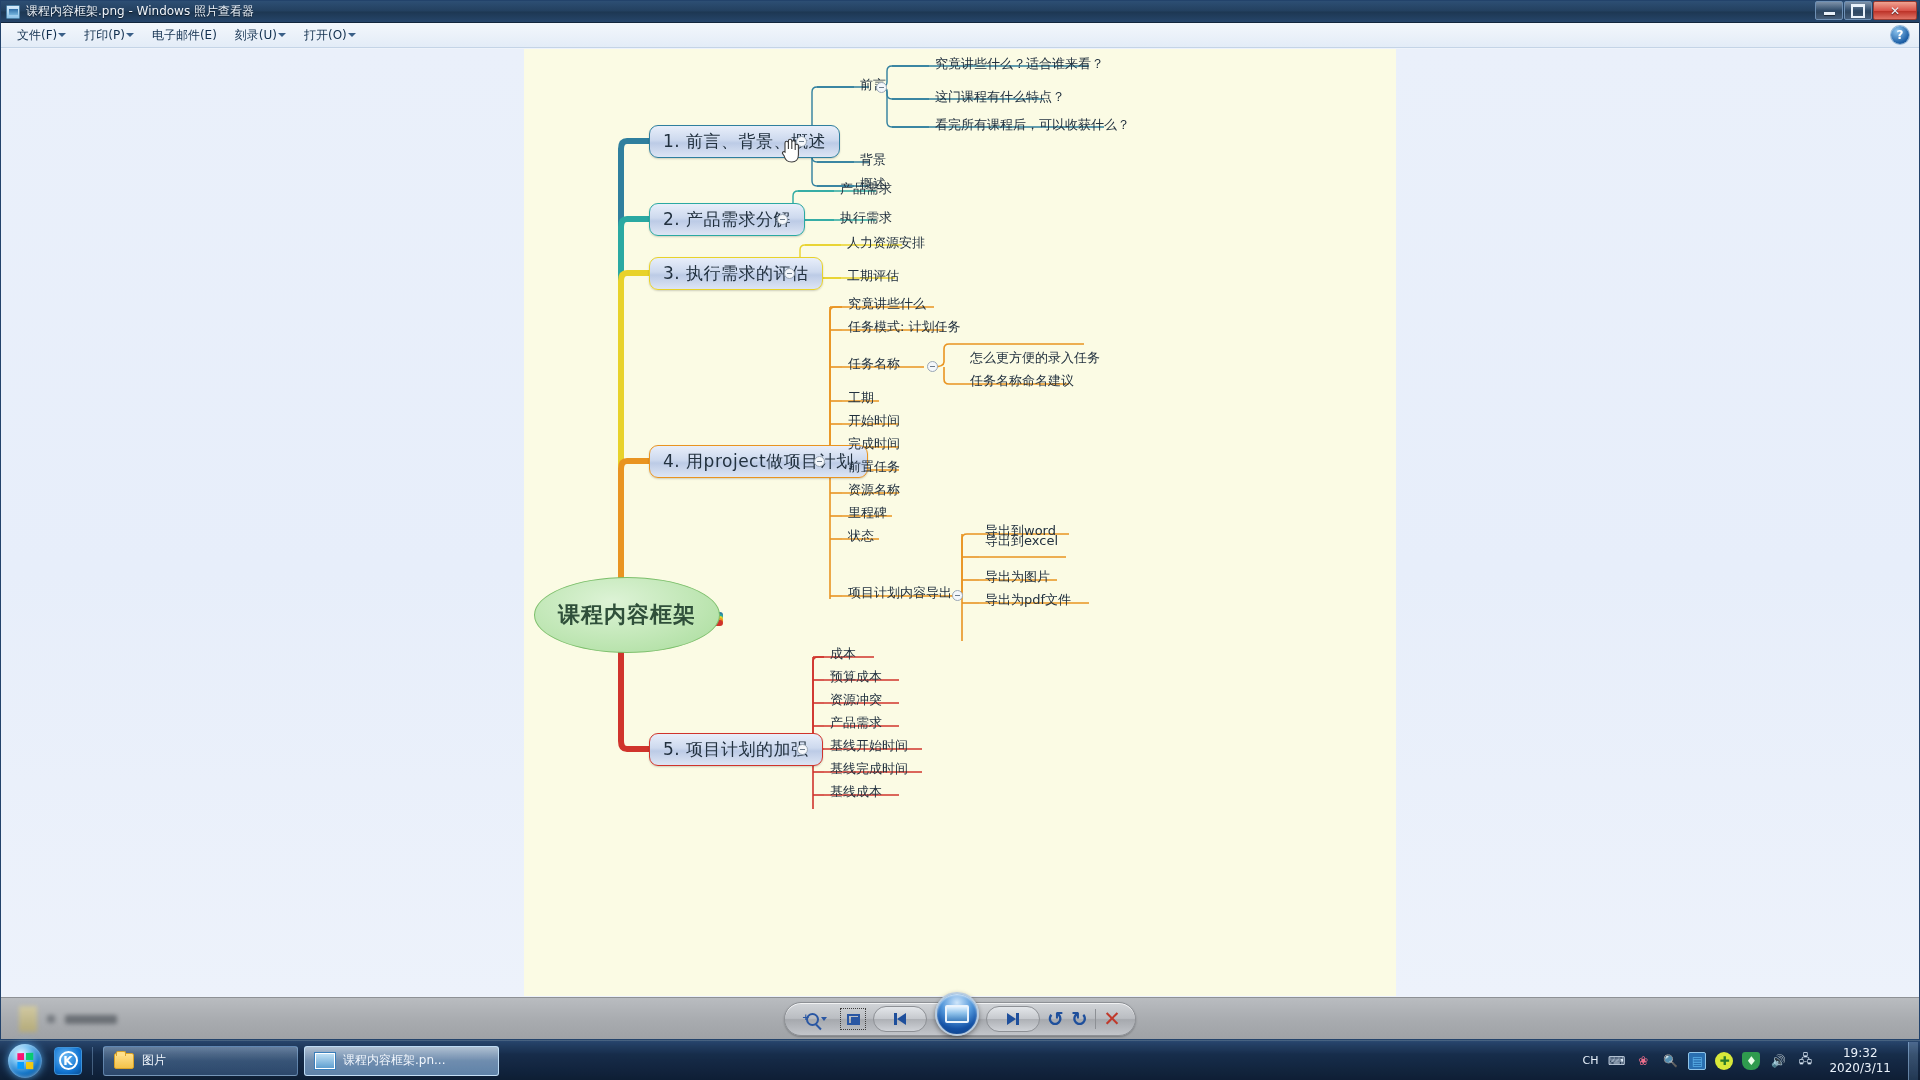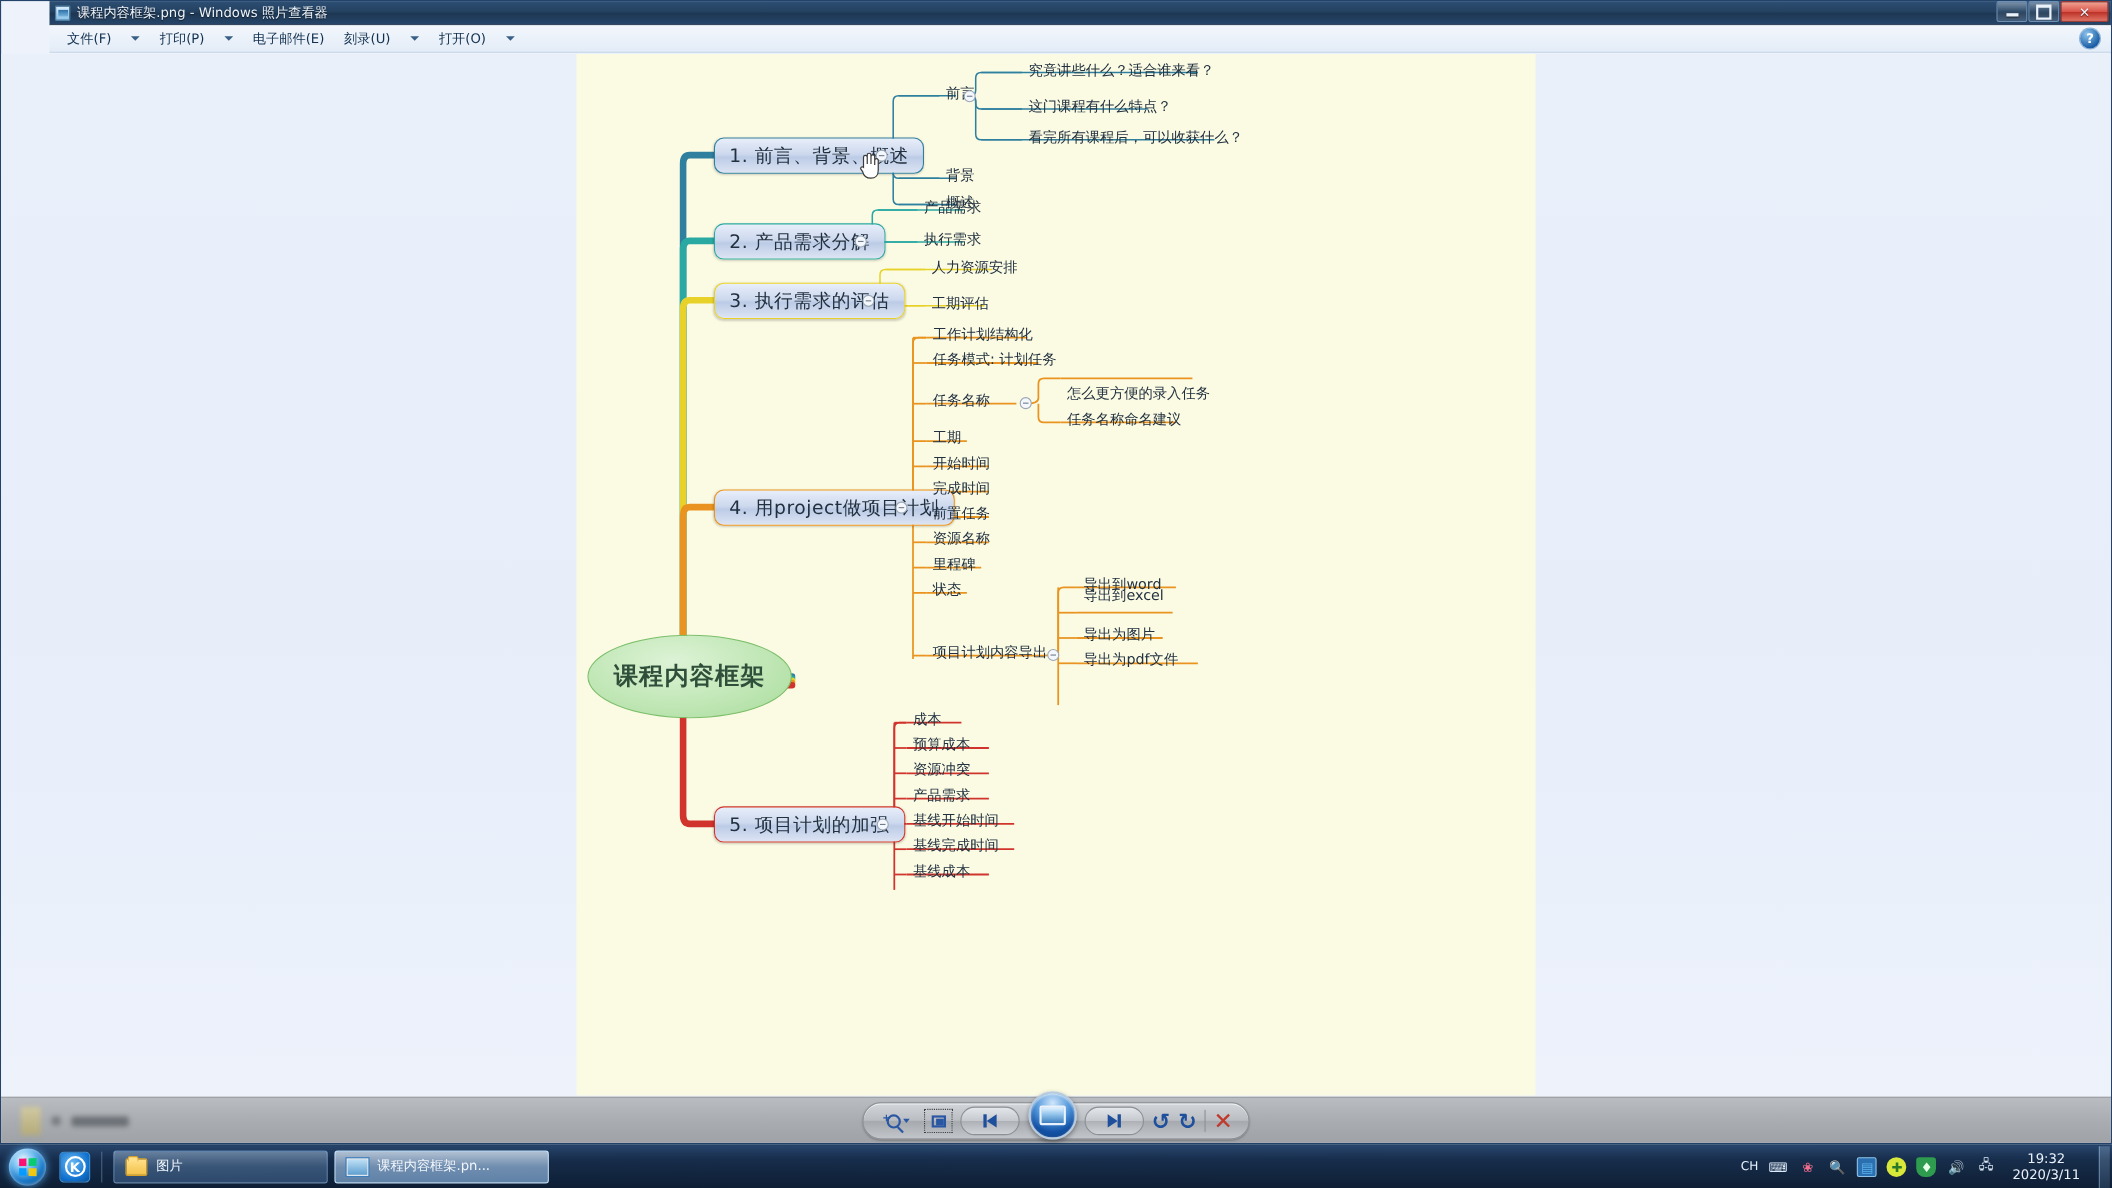"课程内容框架.png - Windows 照片查看器" .viewer { padding-left: 44px -> none }
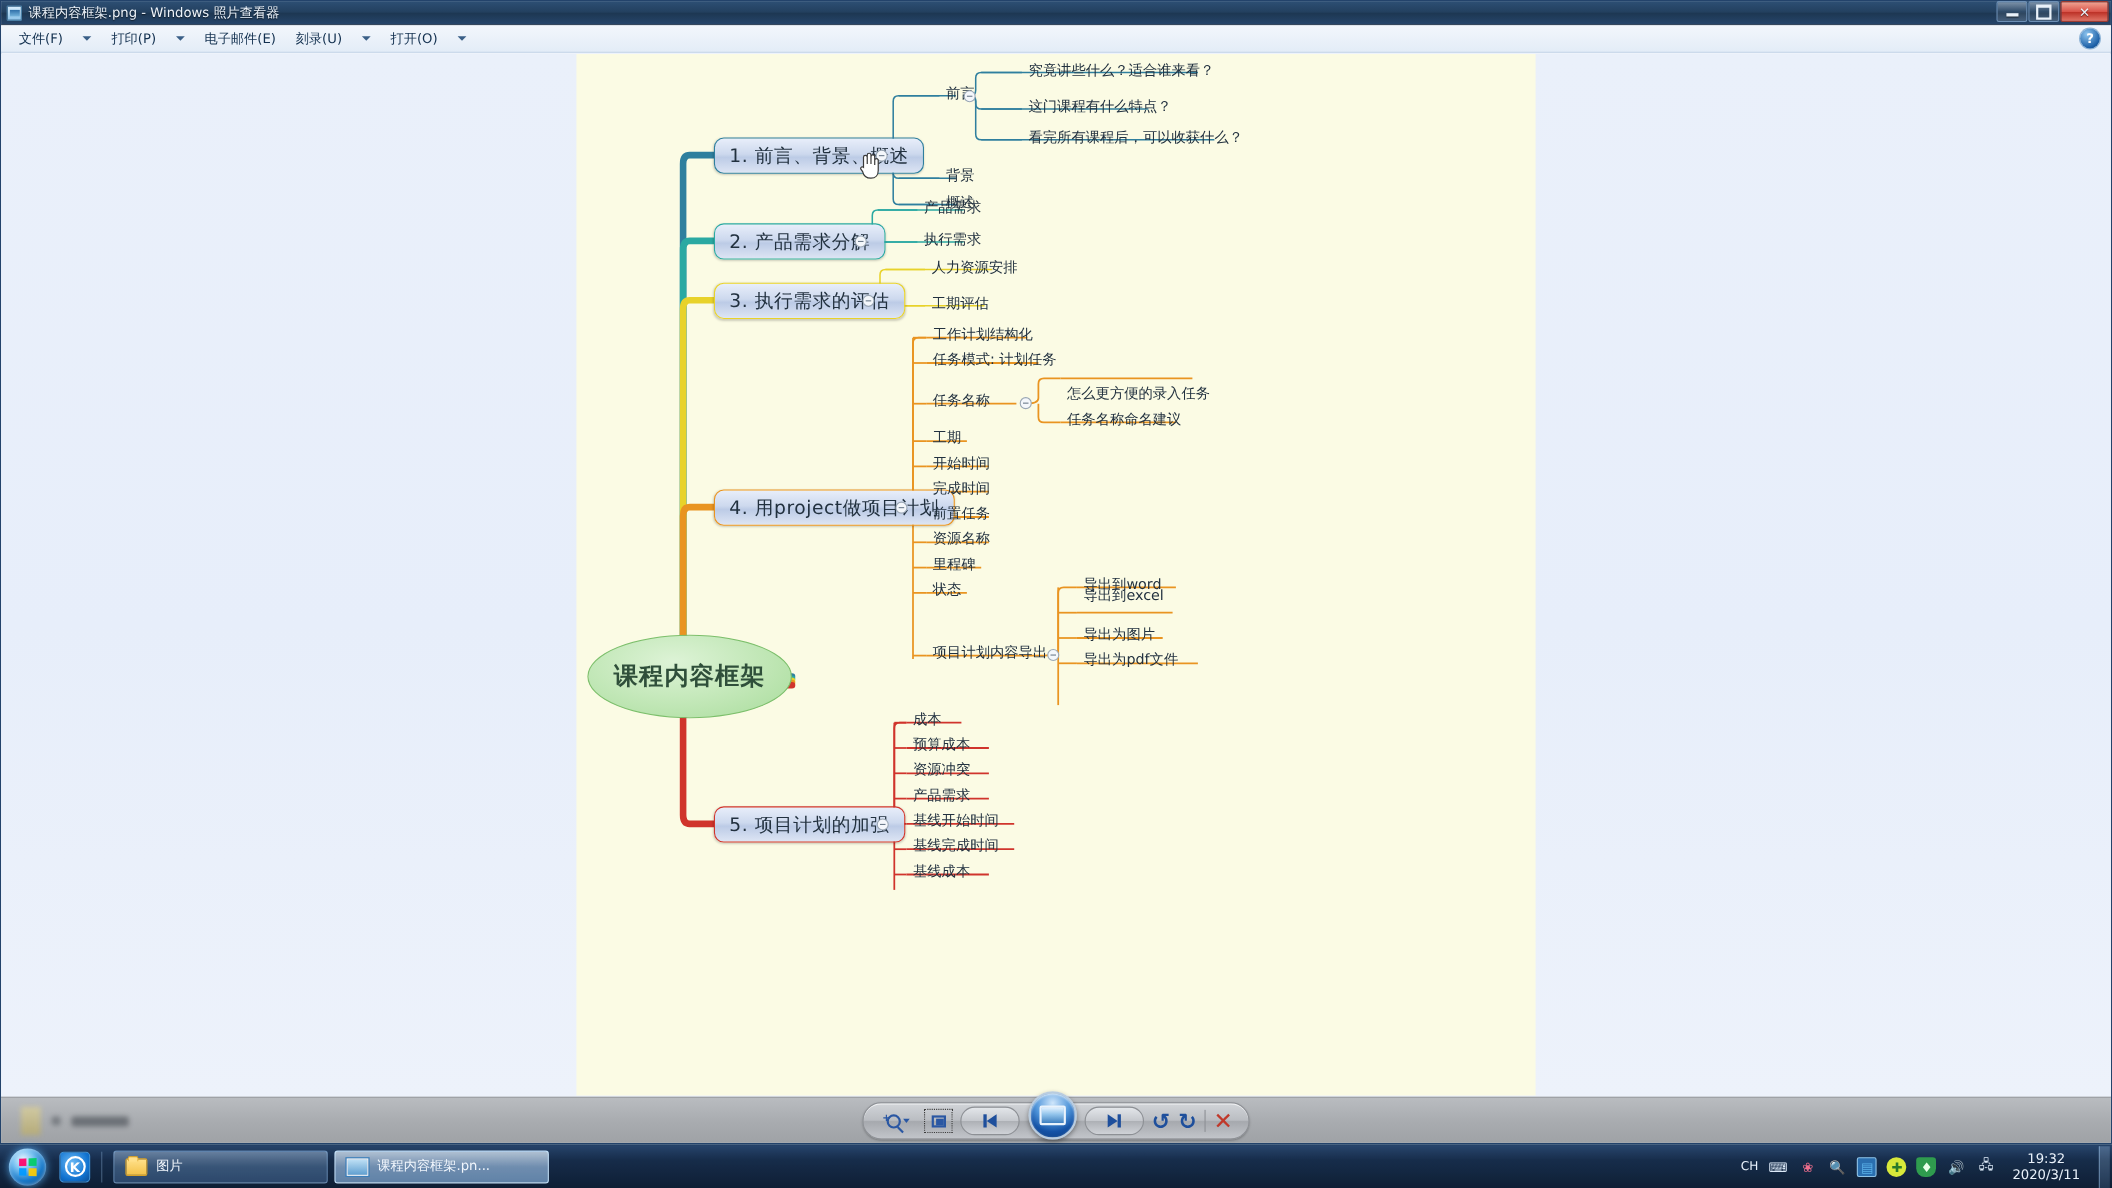"文件(F)" .menu-item { gap: 18px -> 1px }
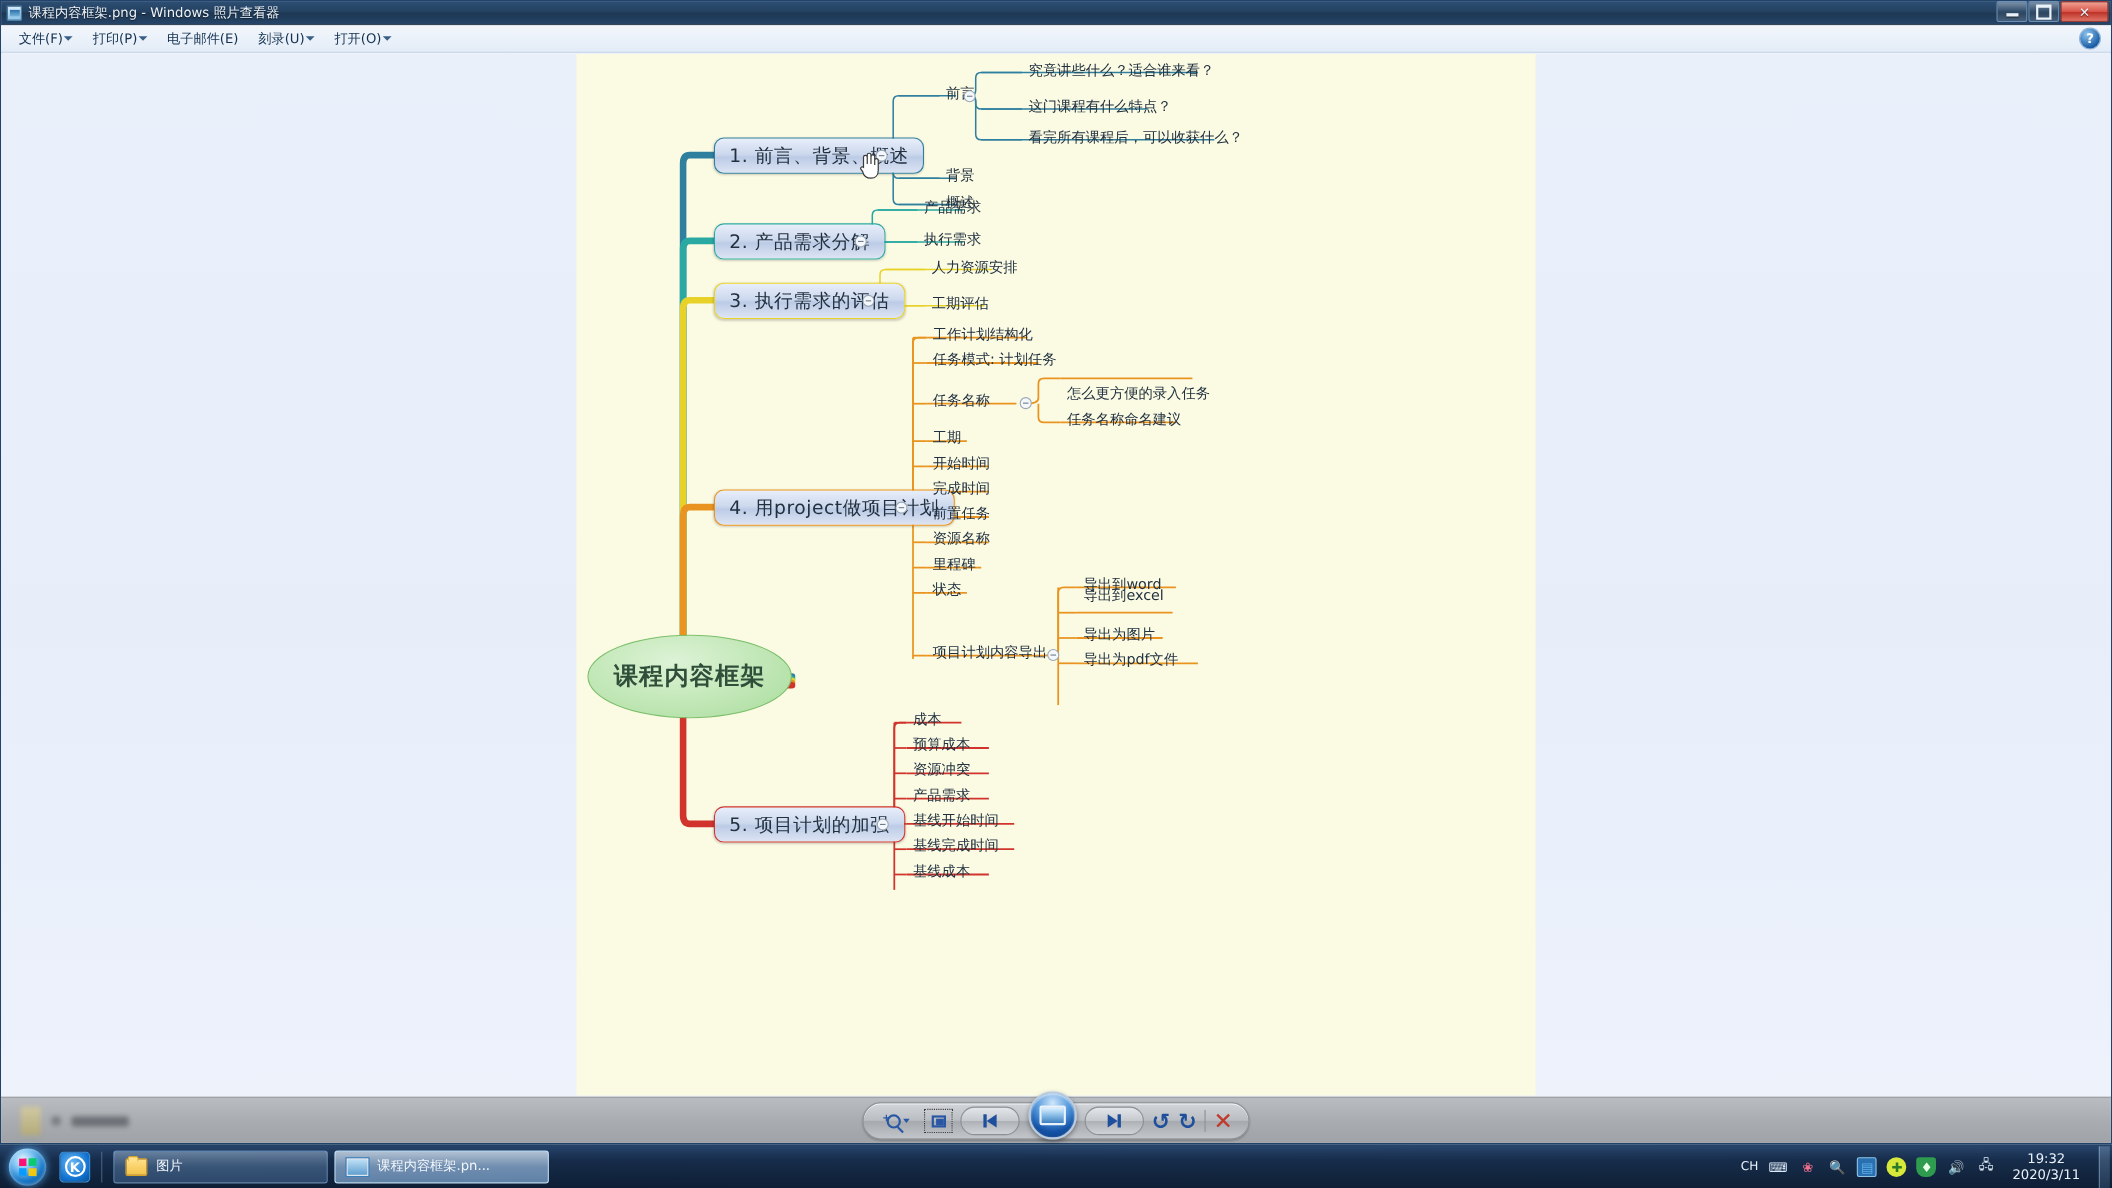"工作计划结构化" div.node { text: 工作计划结构化 -> 究竟讲些什么 }
